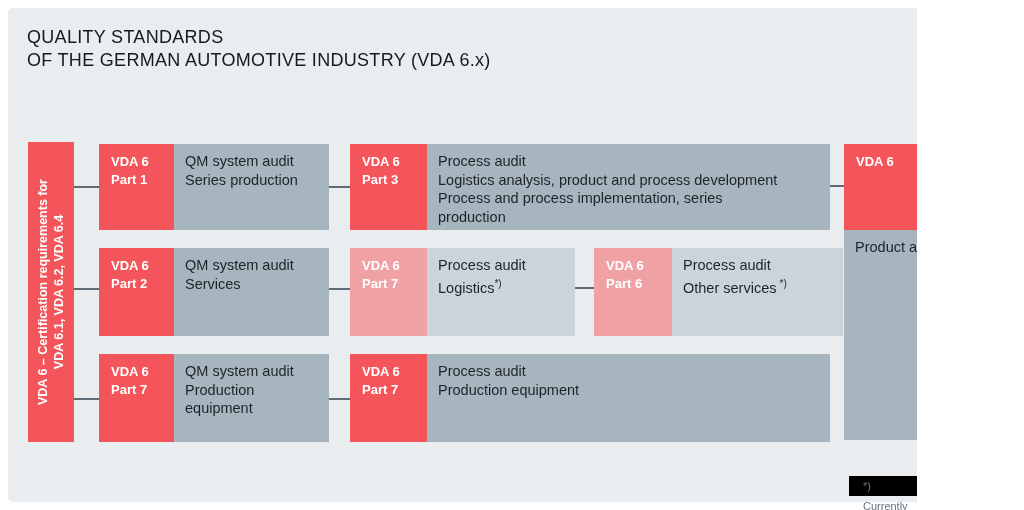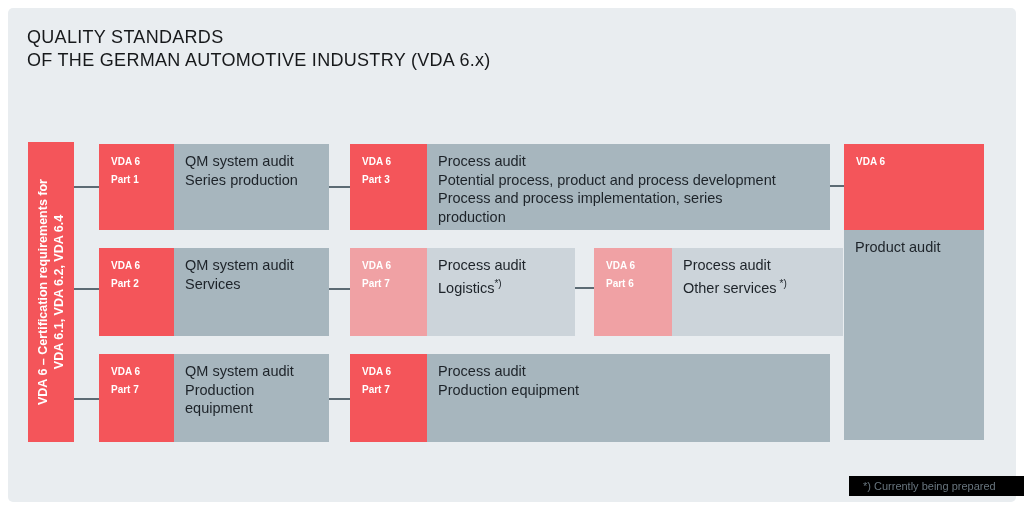"QUALITY STANDARDS" .page { width: 1024px -> 917px }
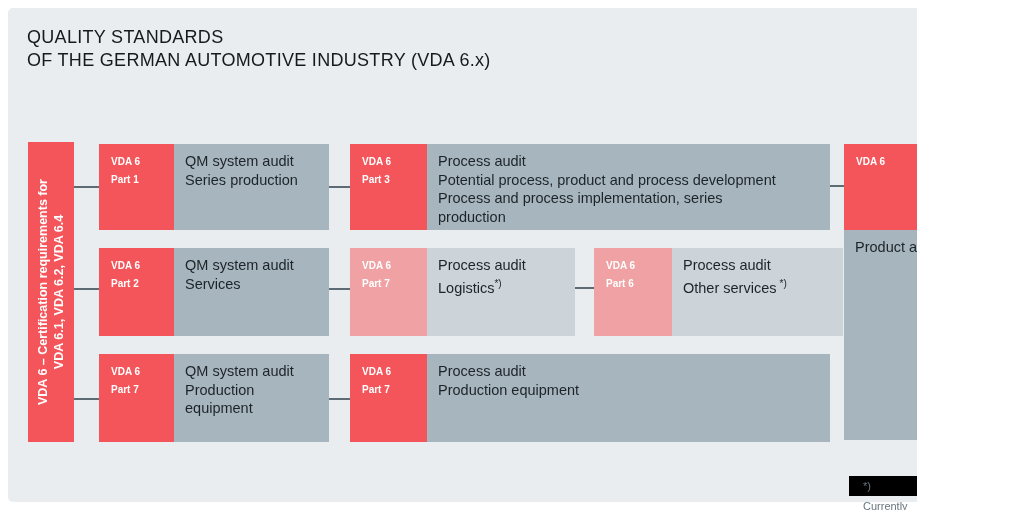"VDA 6" .part-label { font-size: 10px -> 13px }
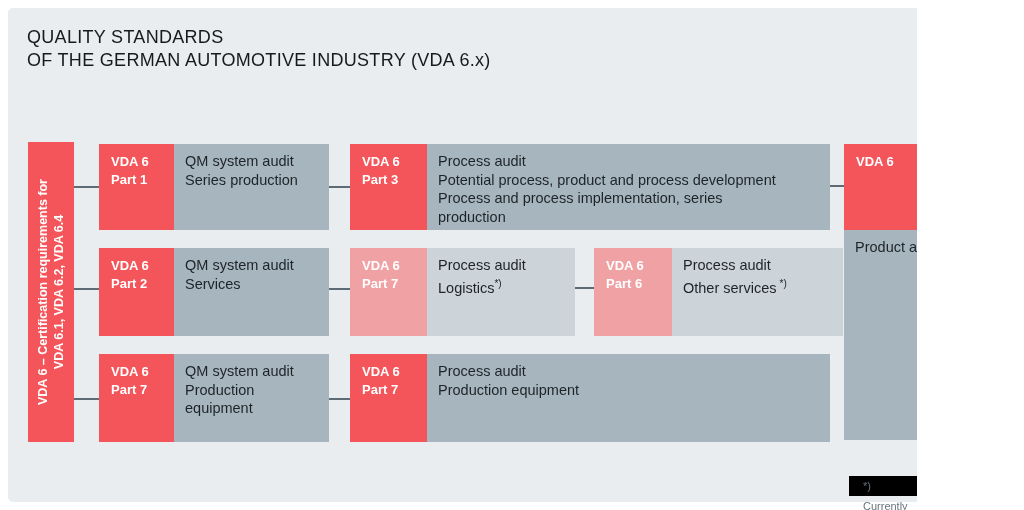"Potential process, product and process" div { text: Potential process -> Logistics analysis }
